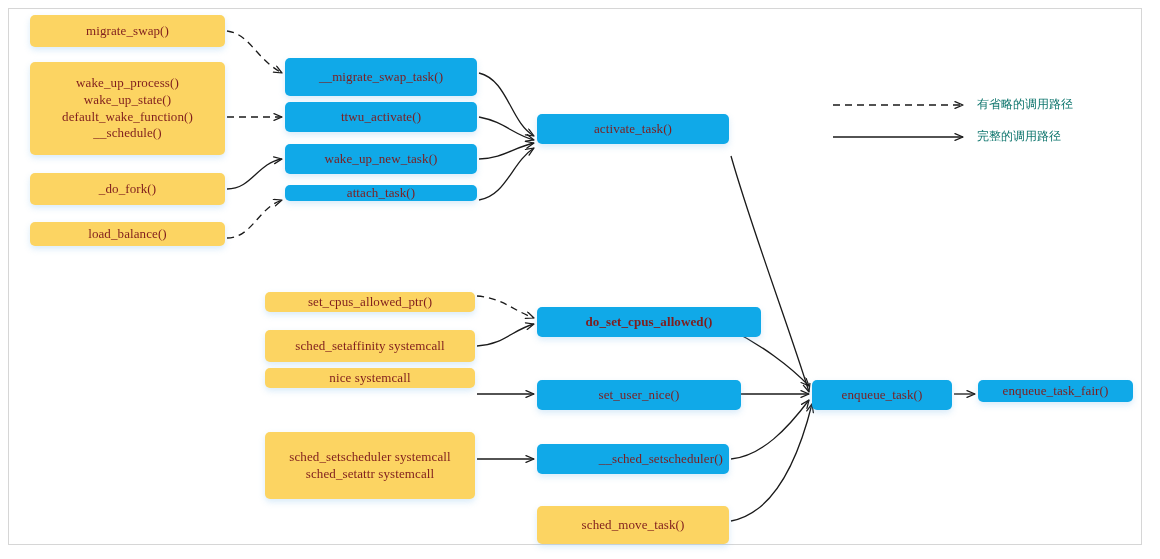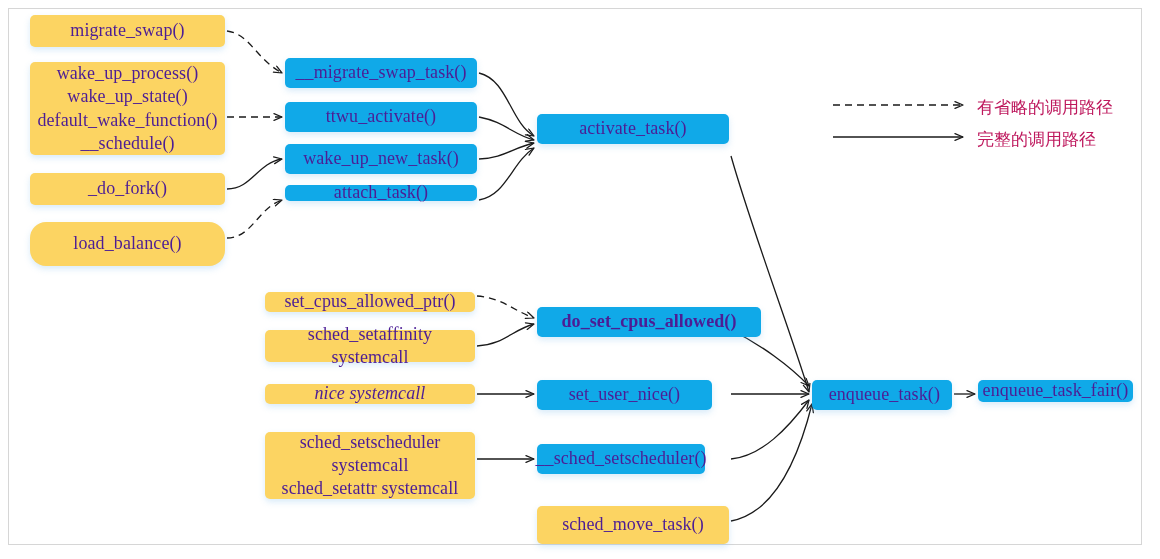"migrate_swap()" .node { color: #4c1d95 -> #7f1d1d; font-size: 18px -> 13px; padding: 2px 12px -> 2px 6px }
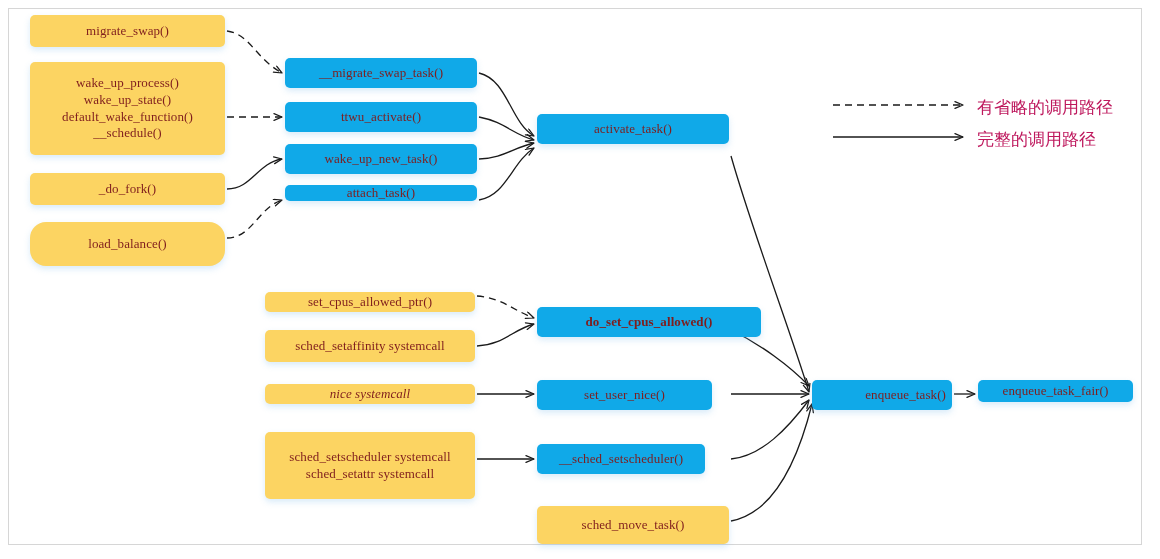"__migrate_swap_task()" div.node { height: 30px -> 38px }
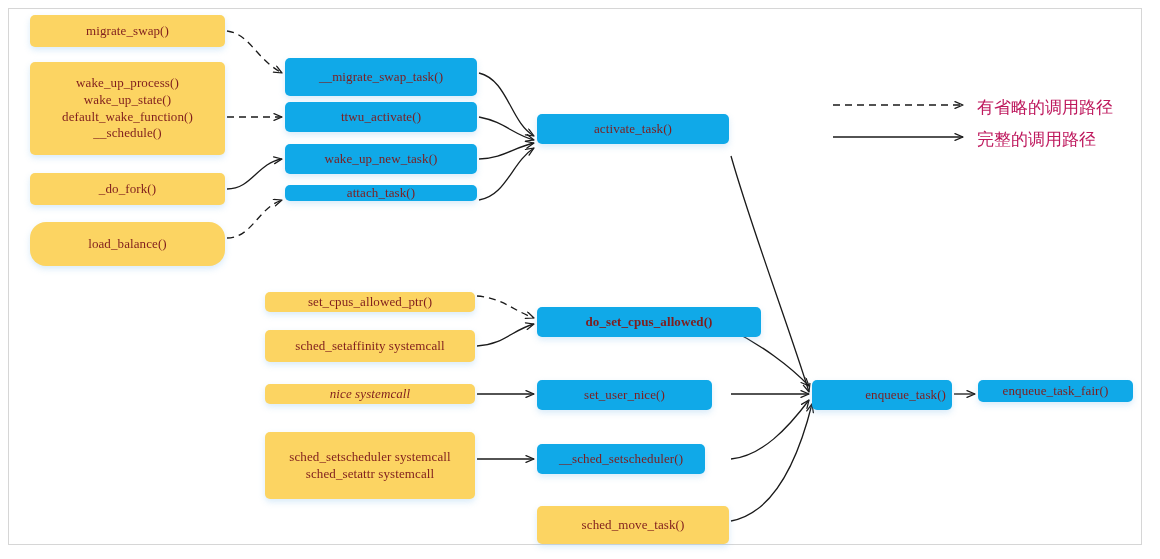"有省略的调用路径" .legend-label { color: #be185d -> #0f766e; font-size: 17px -> 12px }
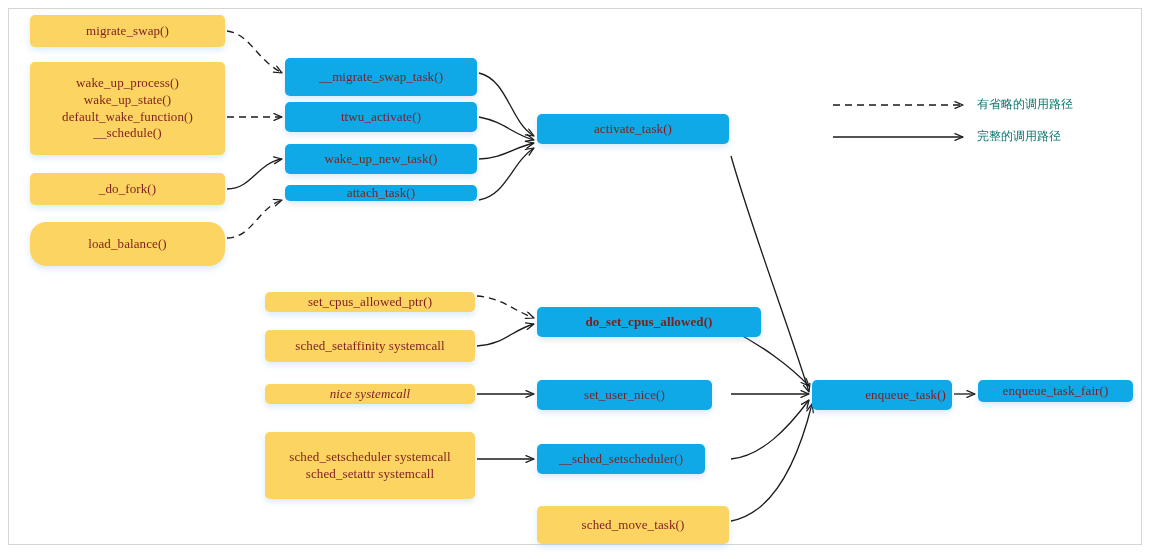"load_balance()" div.node { border-radius: 16px -> none; height: 44px -> 24px }
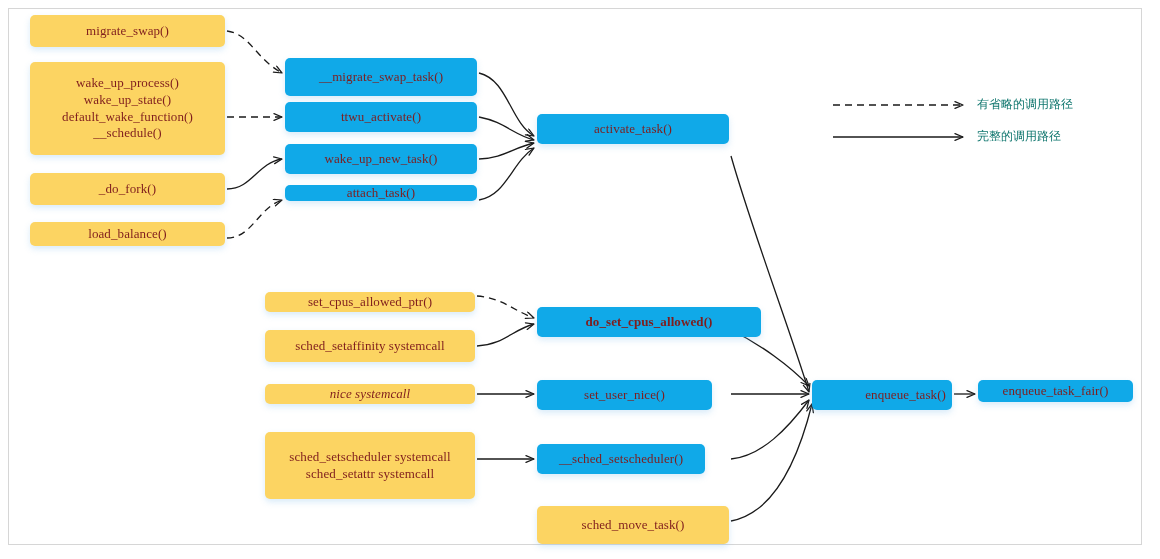"nice systemcall" div.node { font-style: italic -> none; top: 384px -> 368px }
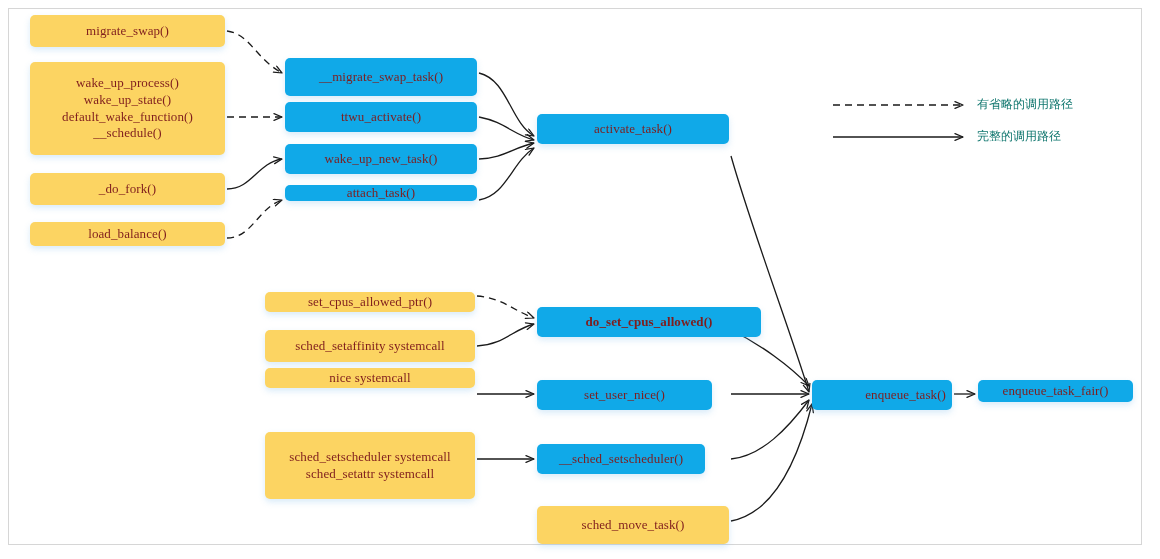"set_user_nice()" div.node { width: 175px -> 204px }
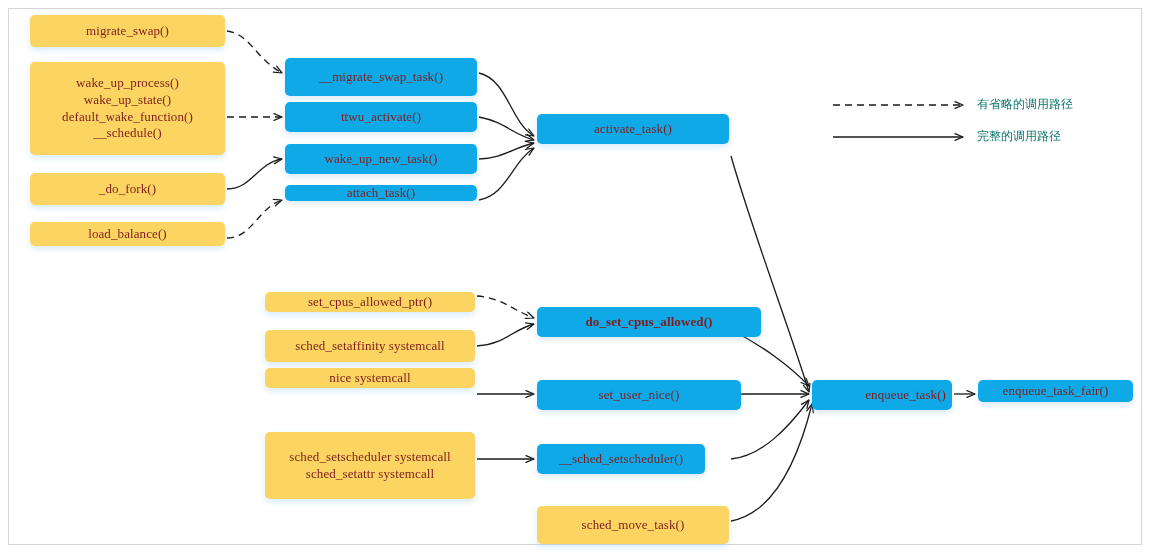"enqueue_task()" div.node { justify-content: flex-end -> none }
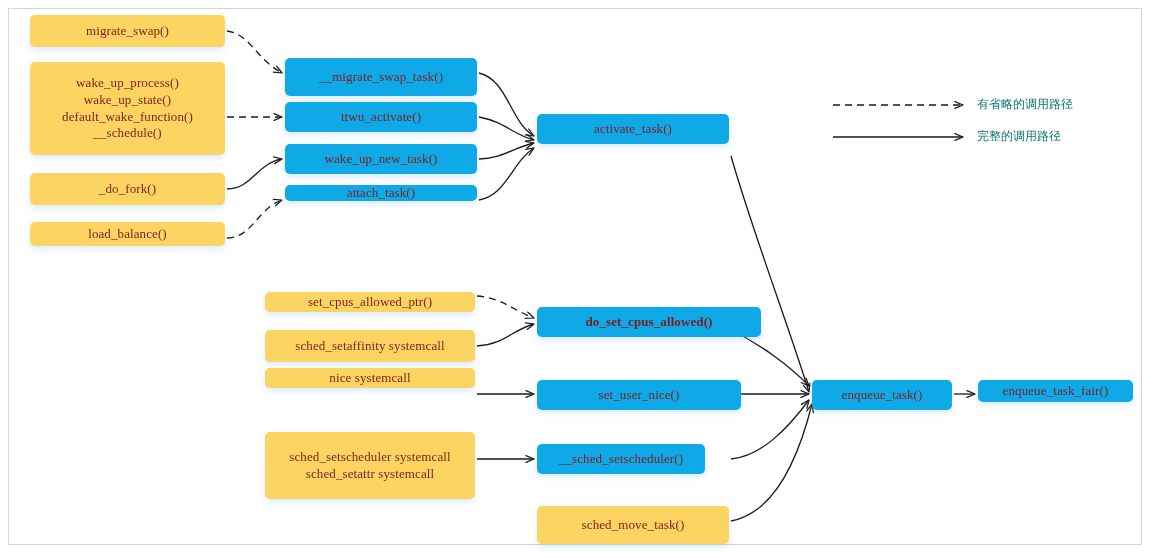"__sched_setscheduler()" div.node { justify-content: none -> flex-end; width: 168px -> 192px }
